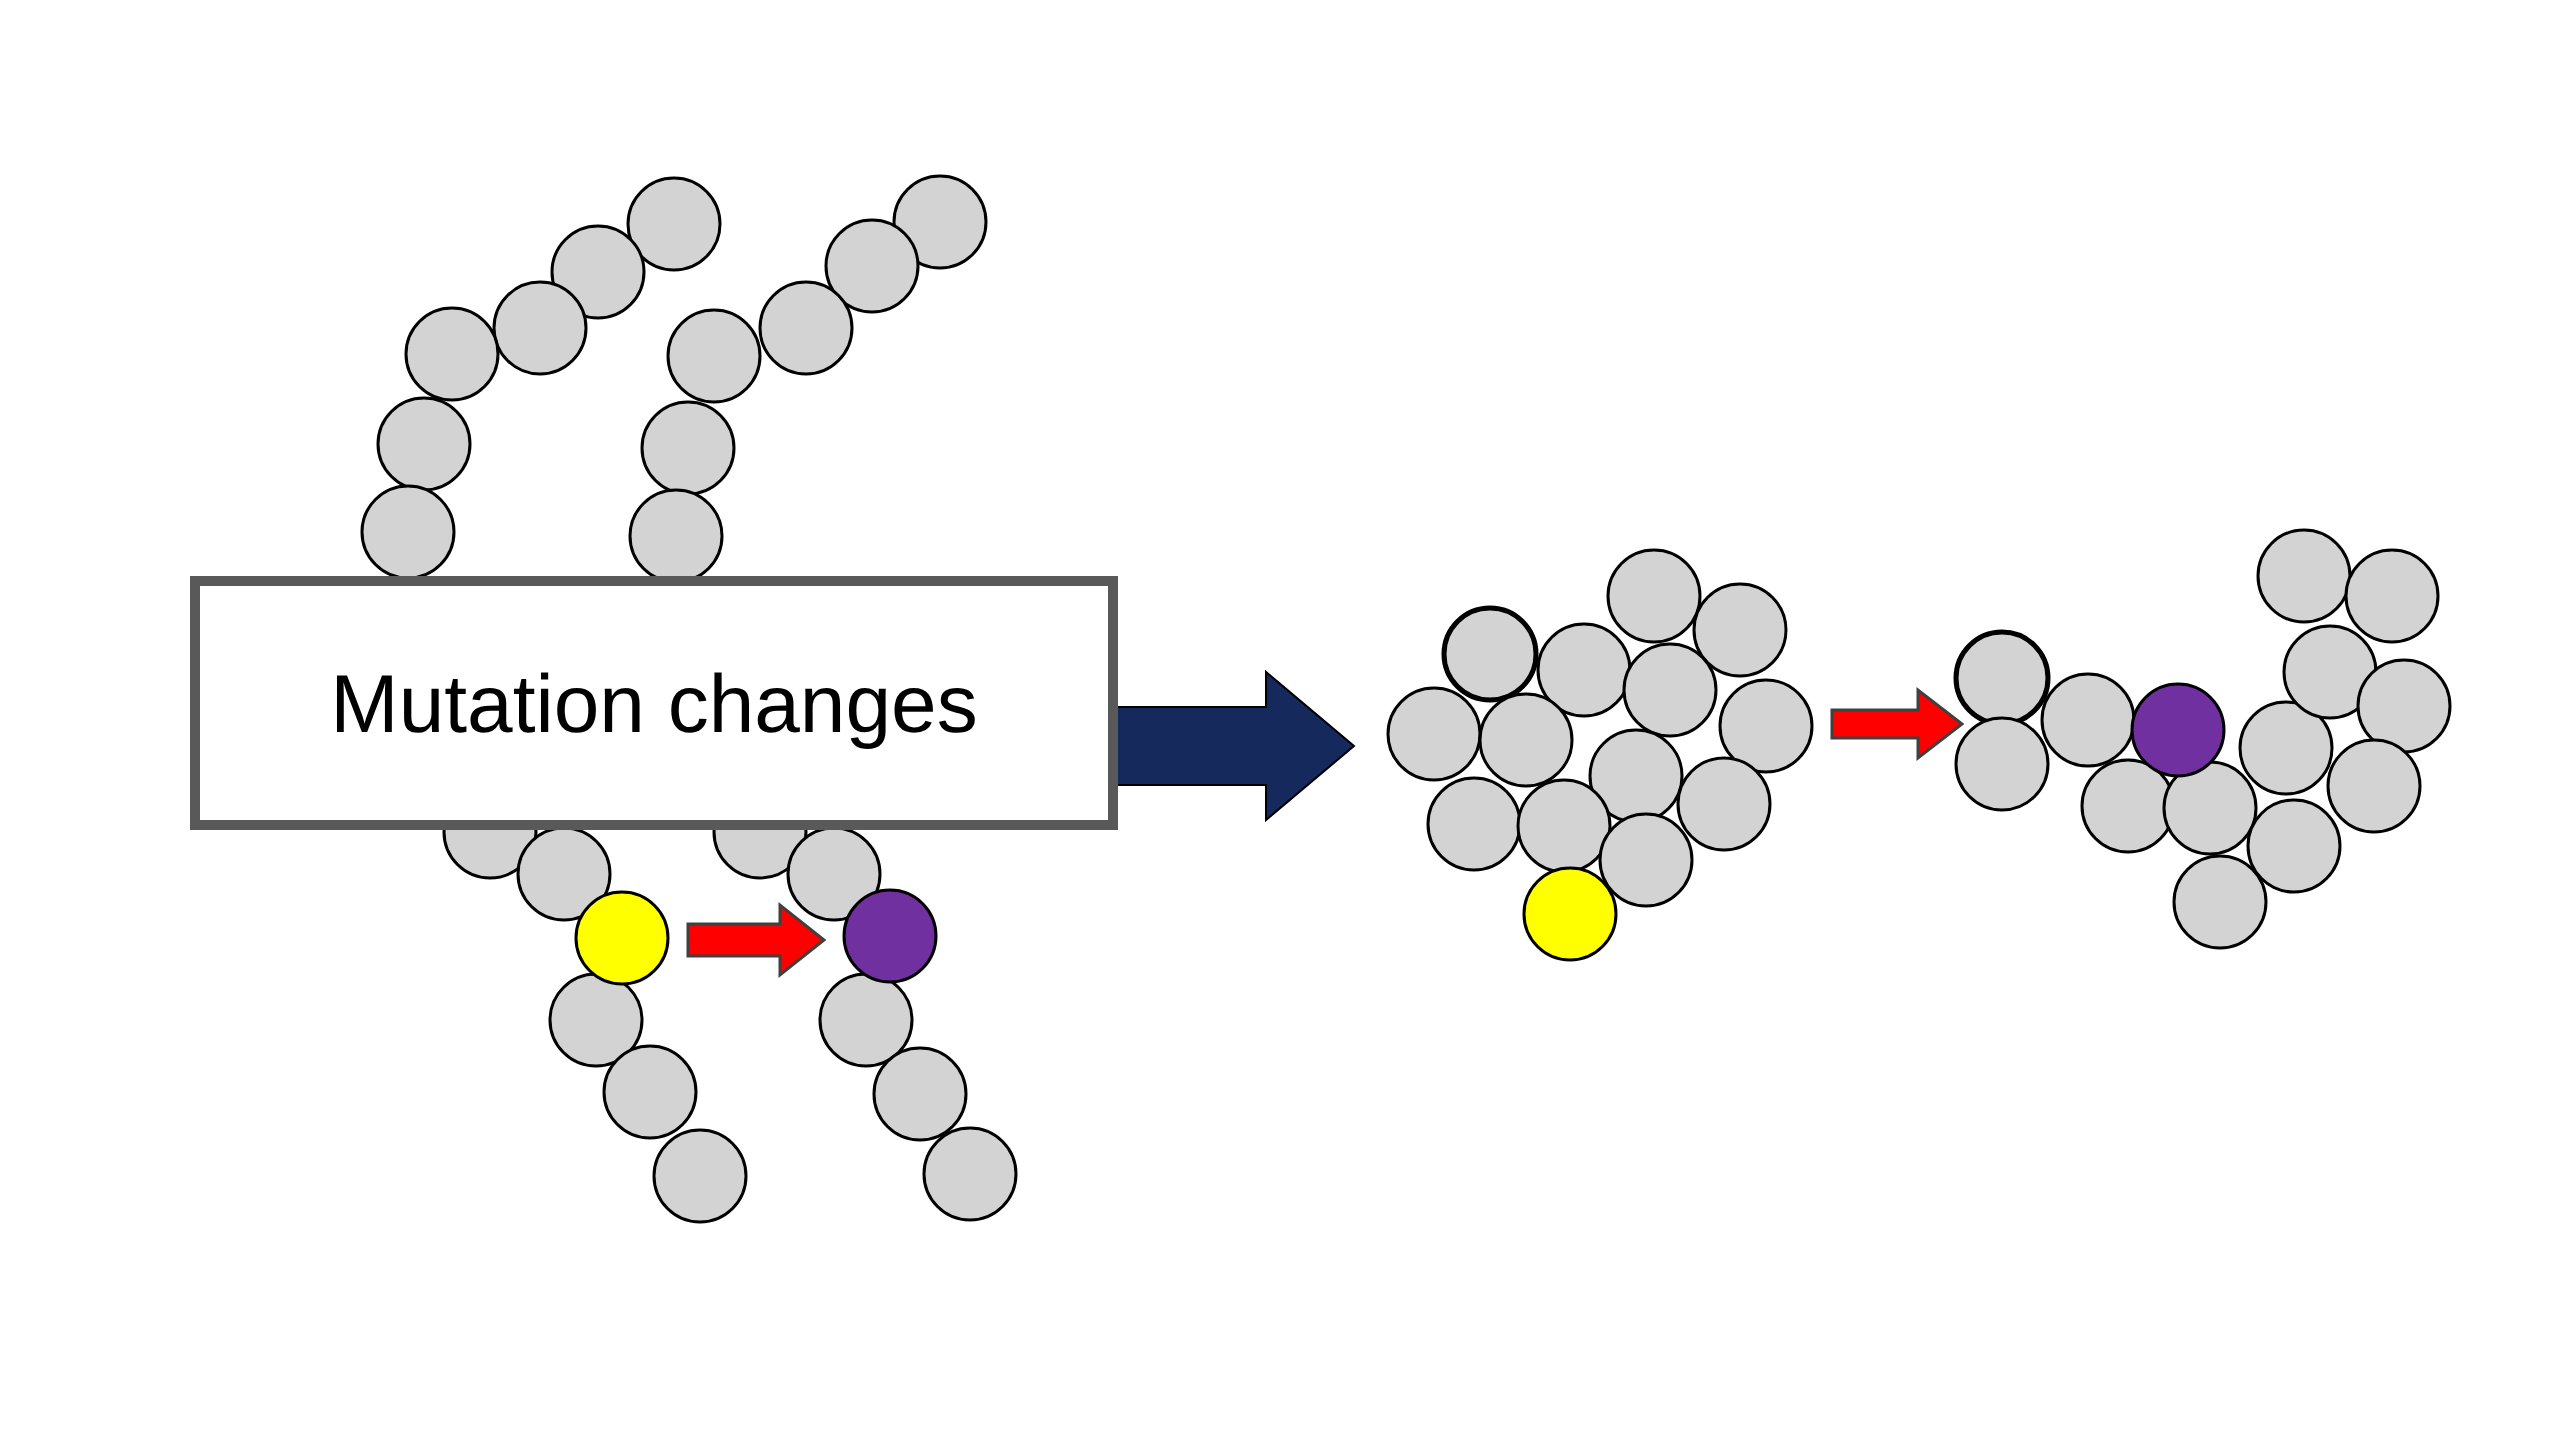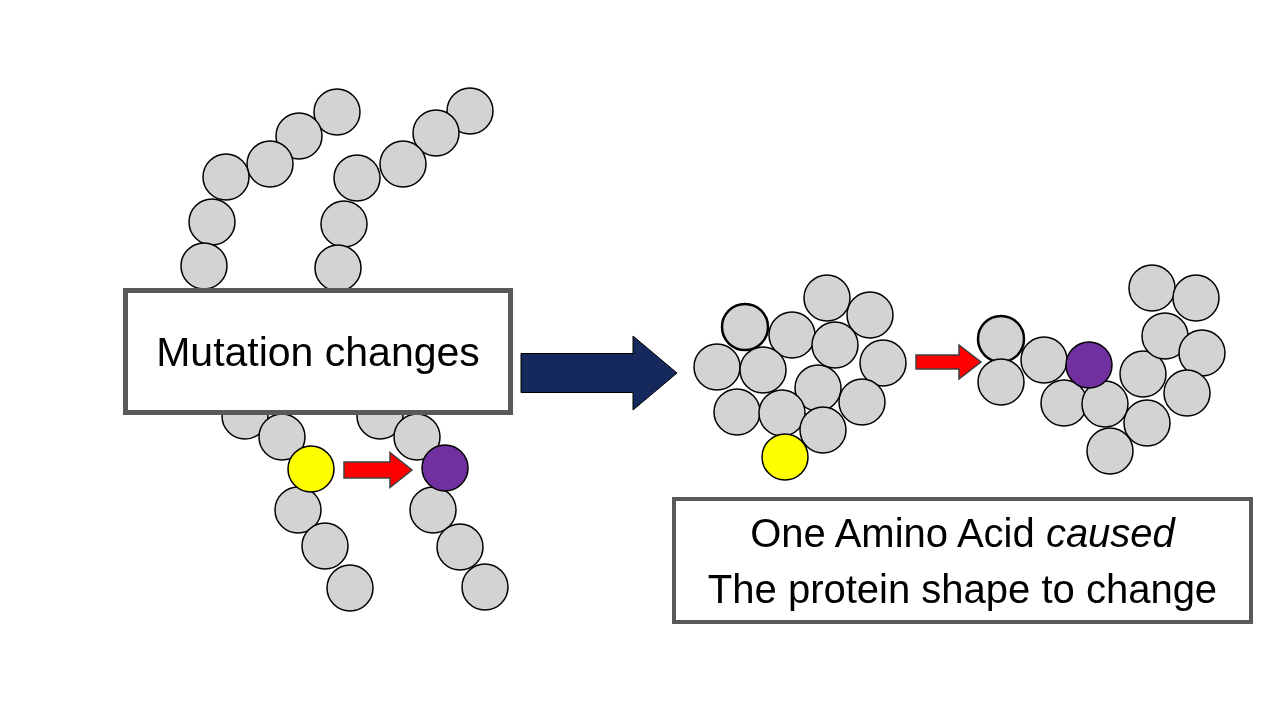"Mutation changes" .box-mutation { margin-left: 28px -> none; width: 390px -> 464px }
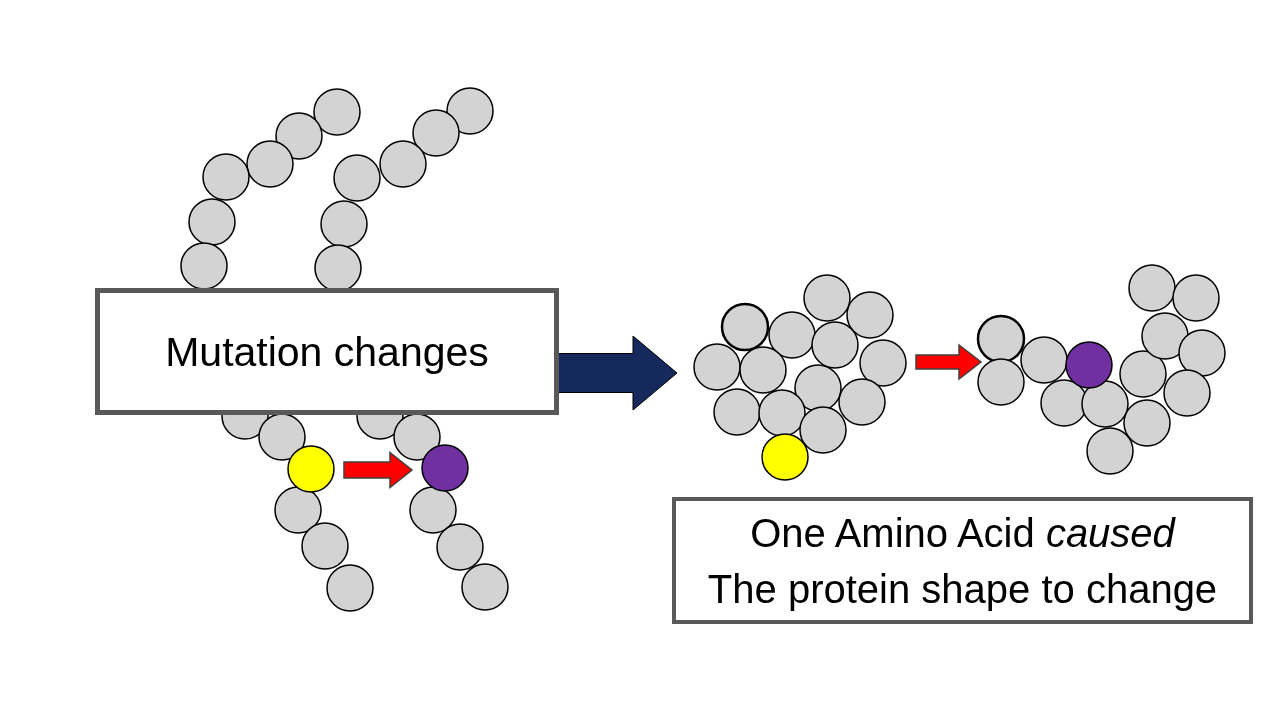"One Amino Acid caused" div.label-box { html: <div> <div><span>One Amino Acid </span><em>caused</em></div> <div>The protein shape to change</div> </div> -> none }
